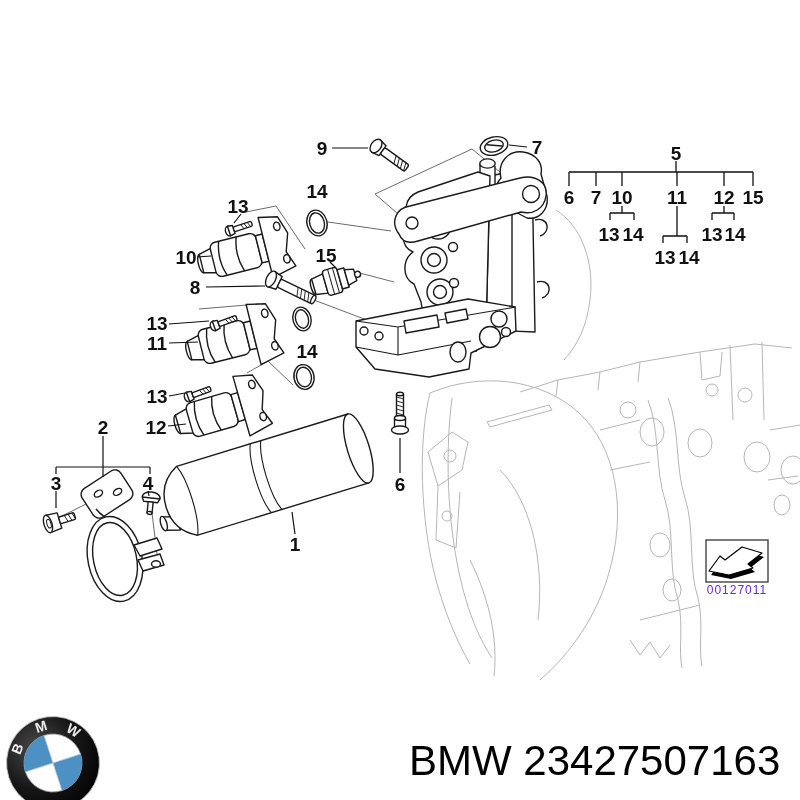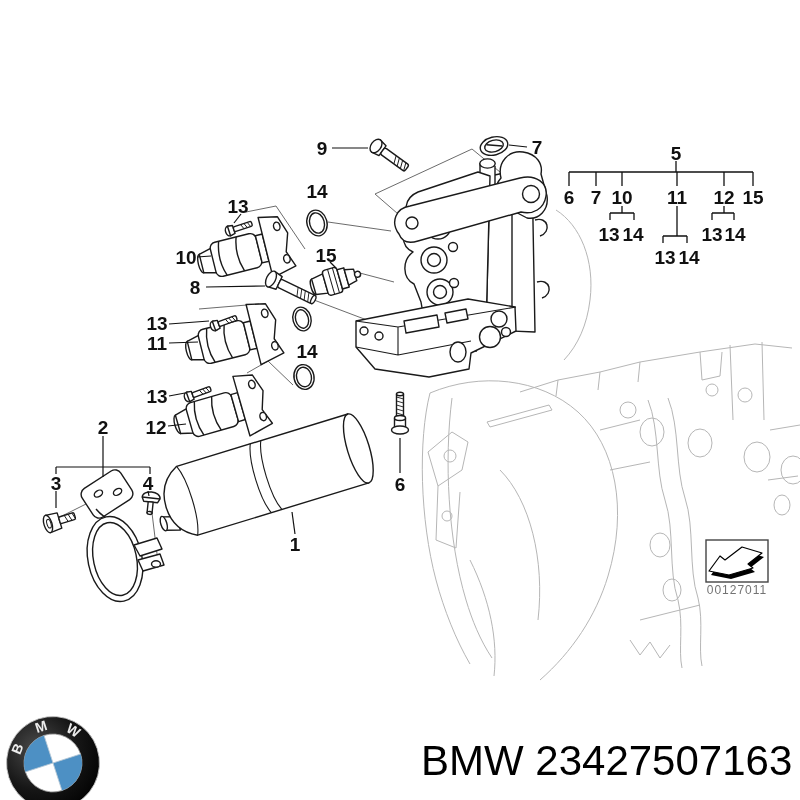"00127011" .stamp-number { color: #737373 -> #6d28d9 }
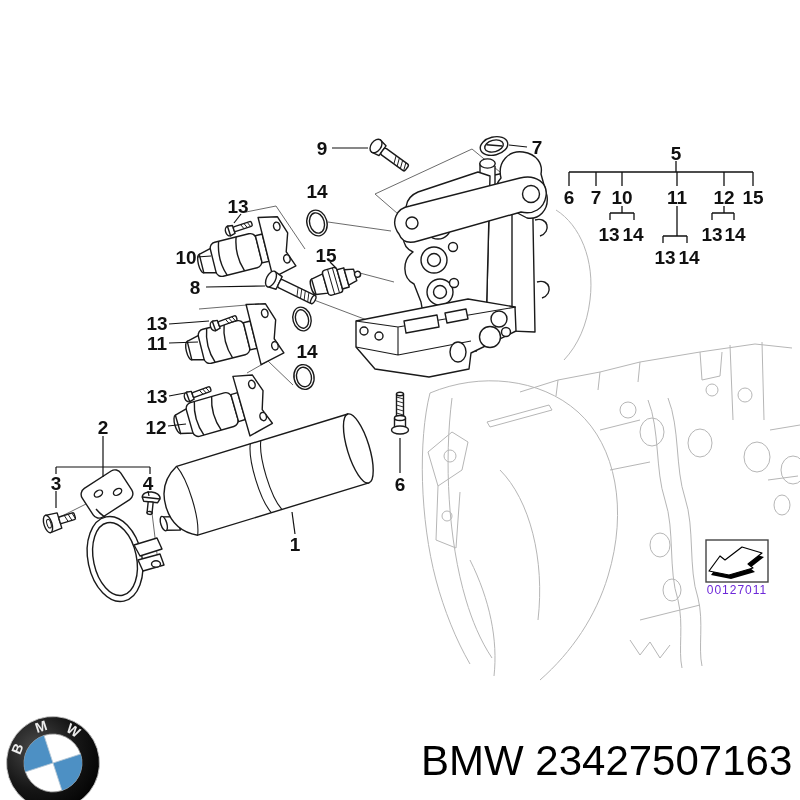"BMW 23427507163" .part-number { margin-left: 12px -> none }
